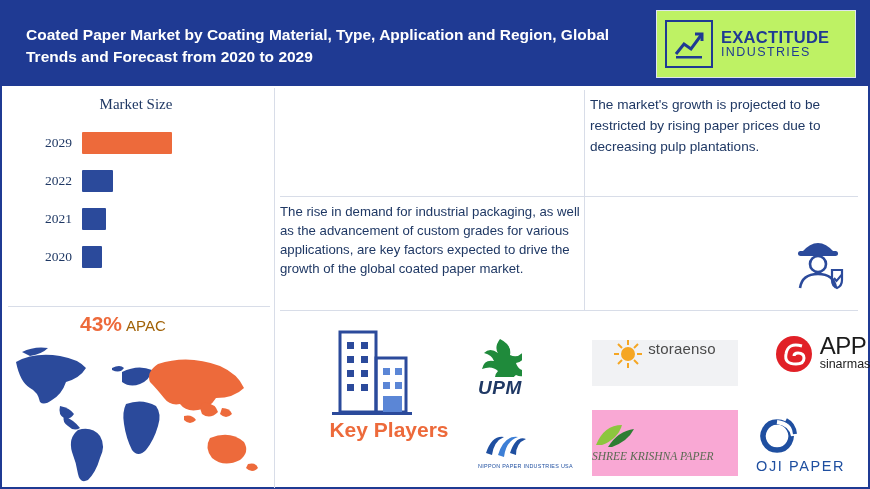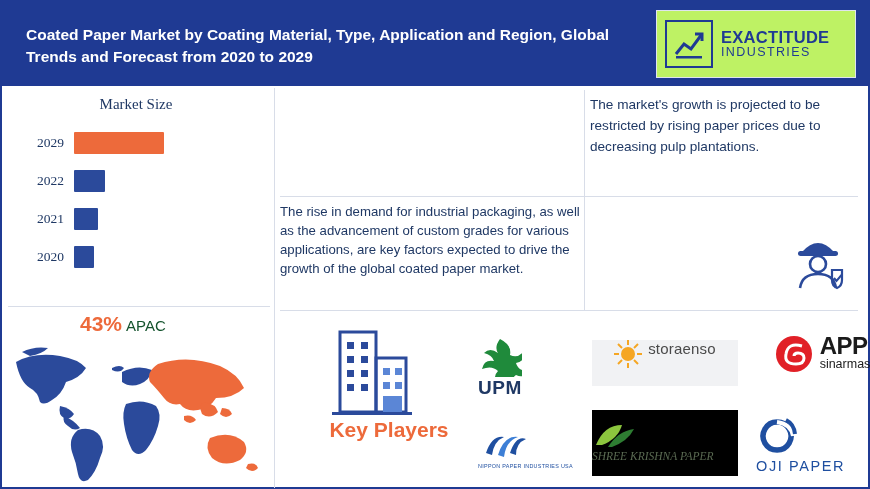"2029" .bars { left: 0 -> 8px }
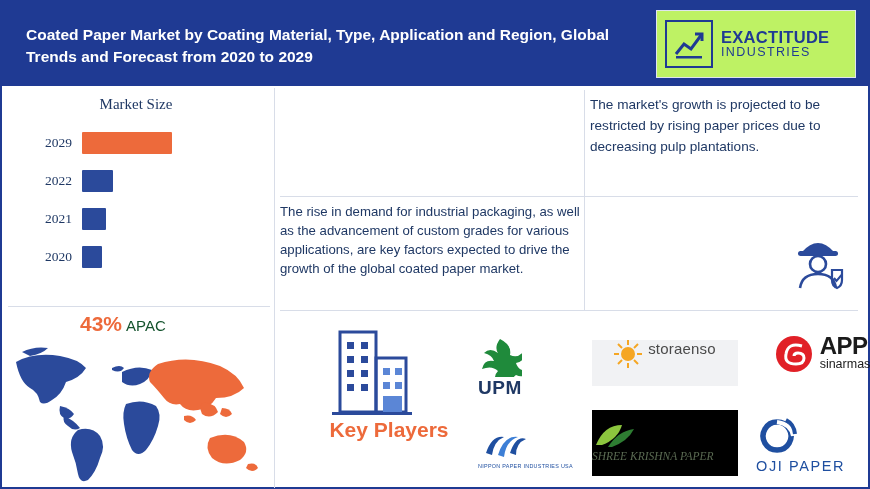"APAC" .map-region { color: #14532d -> #a16207 }
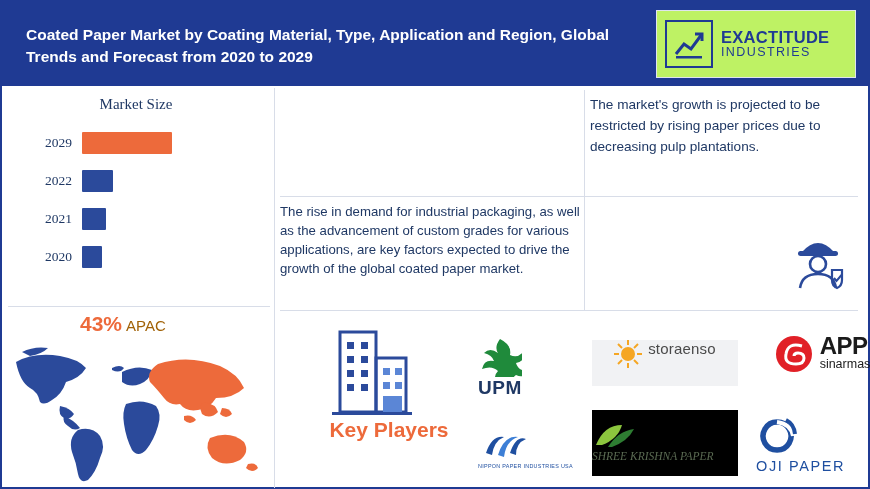"APP" .app-text .a1 { font-weight: bold -> normal }
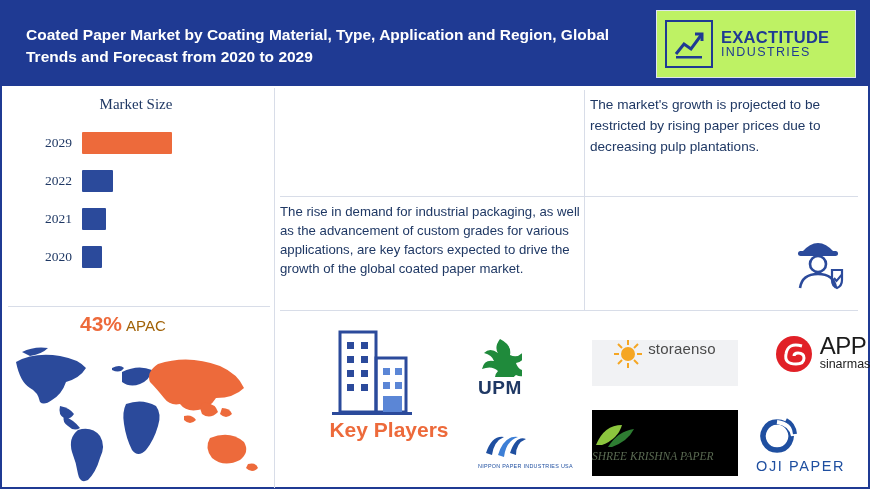"UPM" .upm-text { font-style: none -> italic }
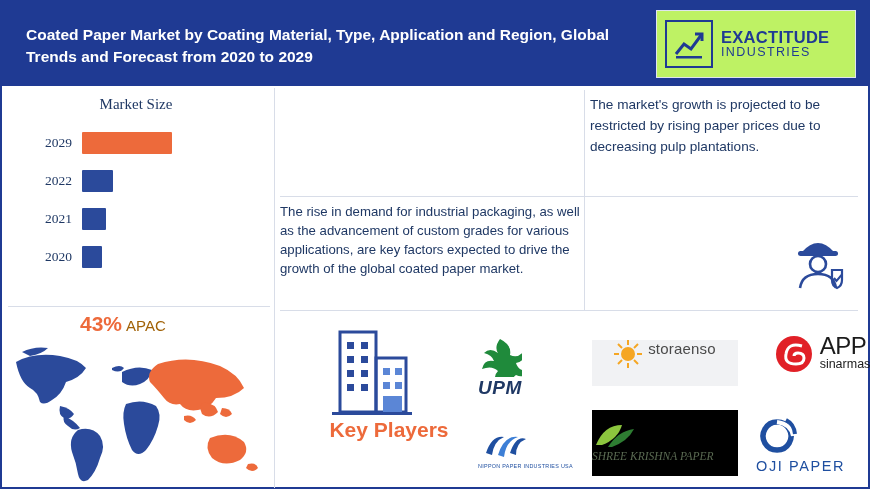"SHREE KRISHNA PAPER" .logo-shree { background: #000000 -> #f9a8d4 }
